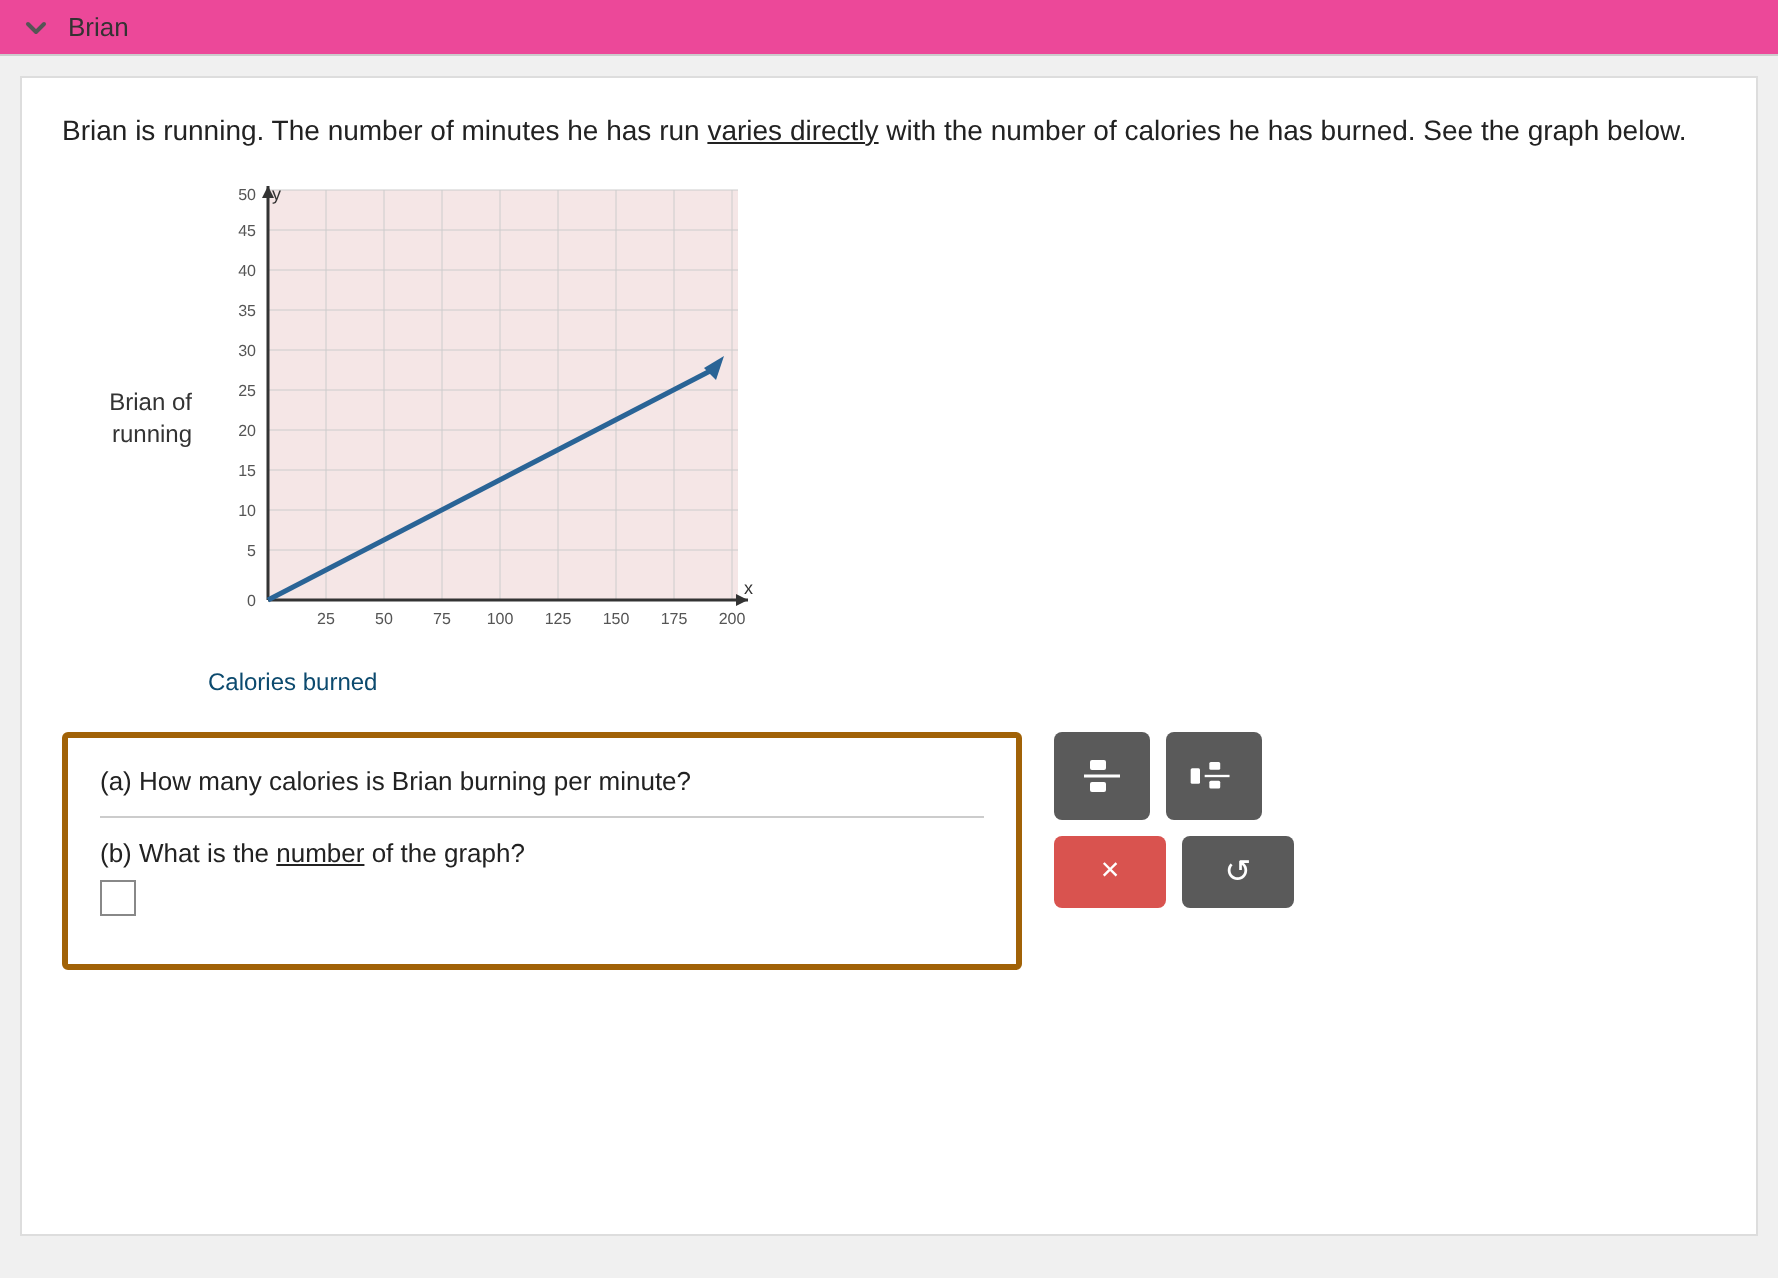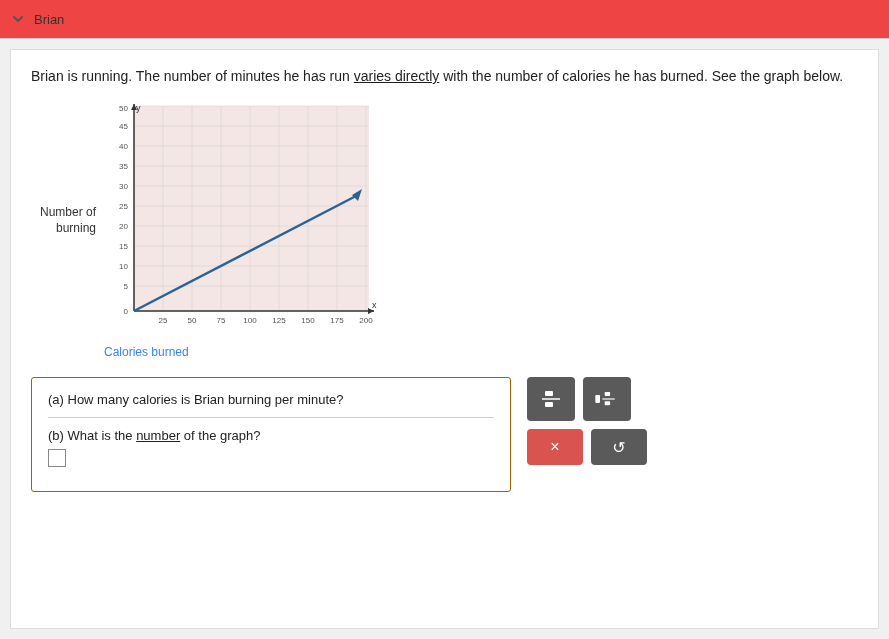"Brian" .top-bar { background: #ef4444 -> #ec4899; height: 39px -> 28px }
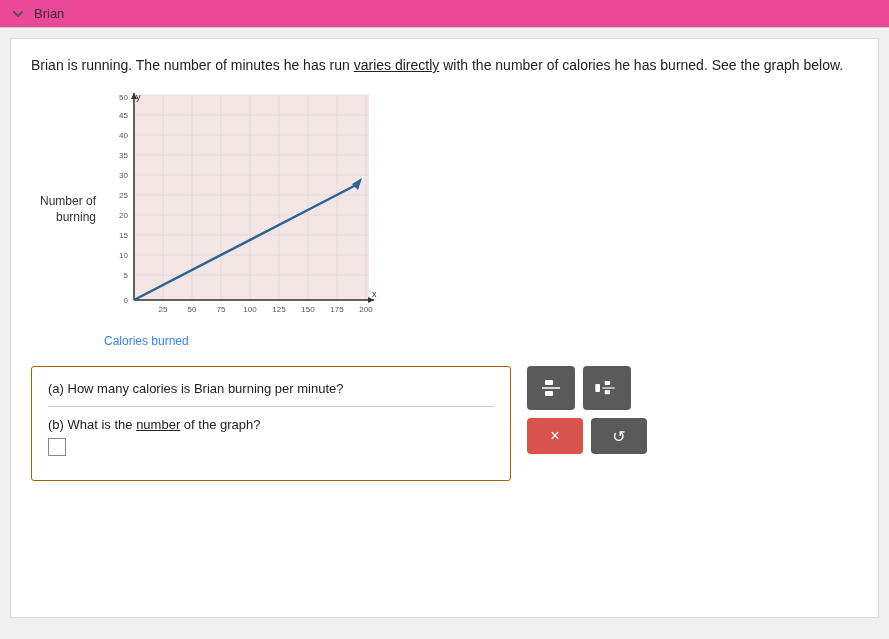"Number of" span { text: Number -> Brian }
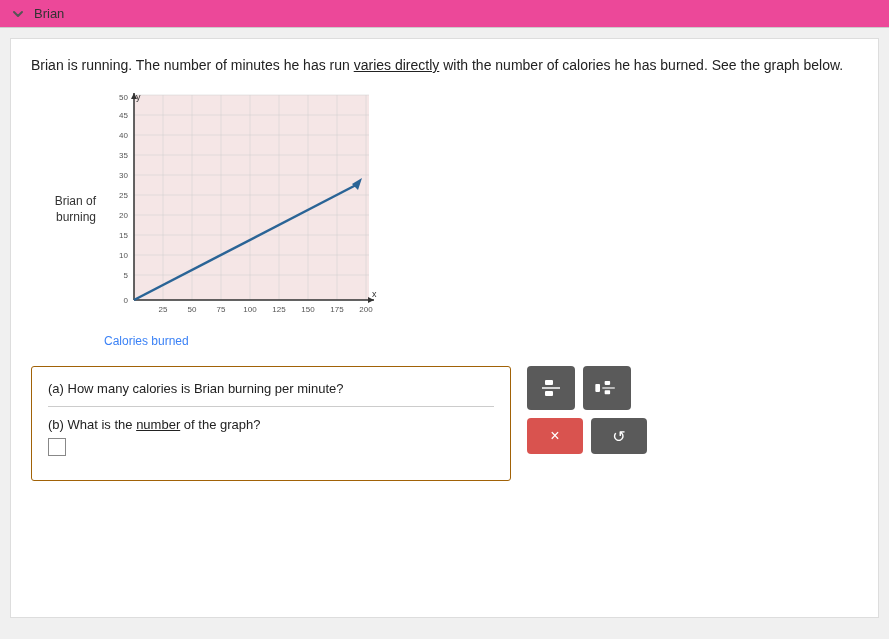"burning" span { text: burning -> running }
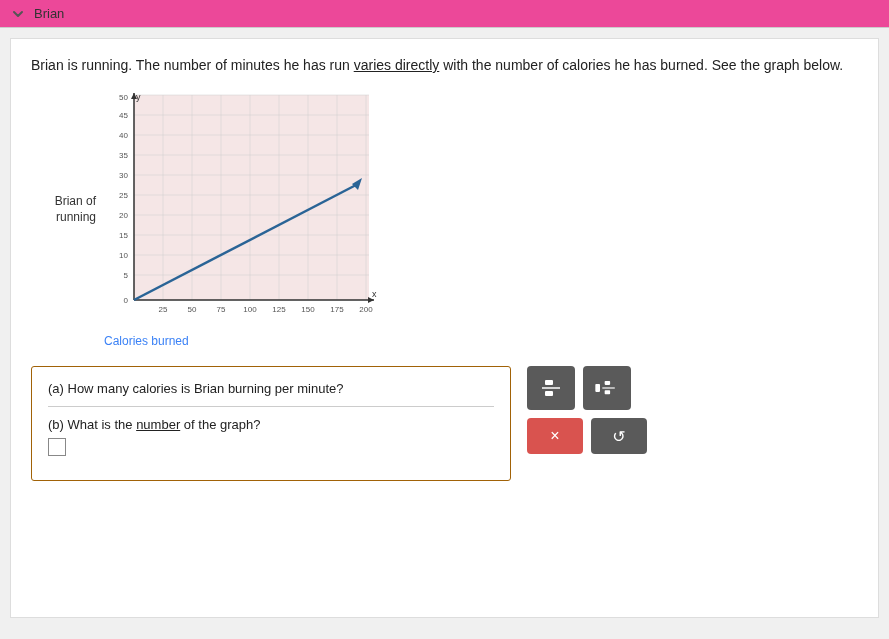"Calories burned" .x-axis-label { color: #3b82f6 -> #0c4a6e }
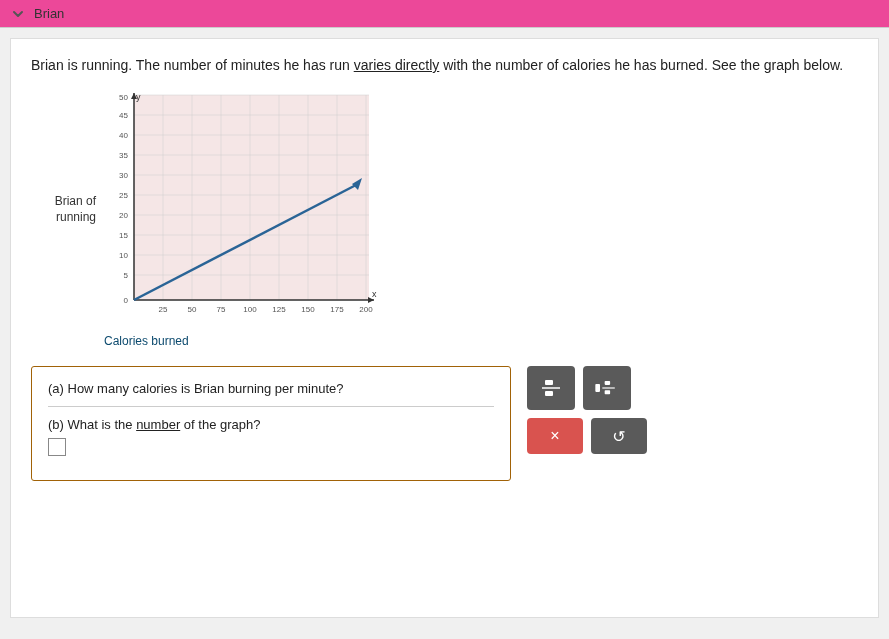"(a) How many calories is" .questions-box { border: 1px solid #a16207 -> 3px solid #a16207 }
